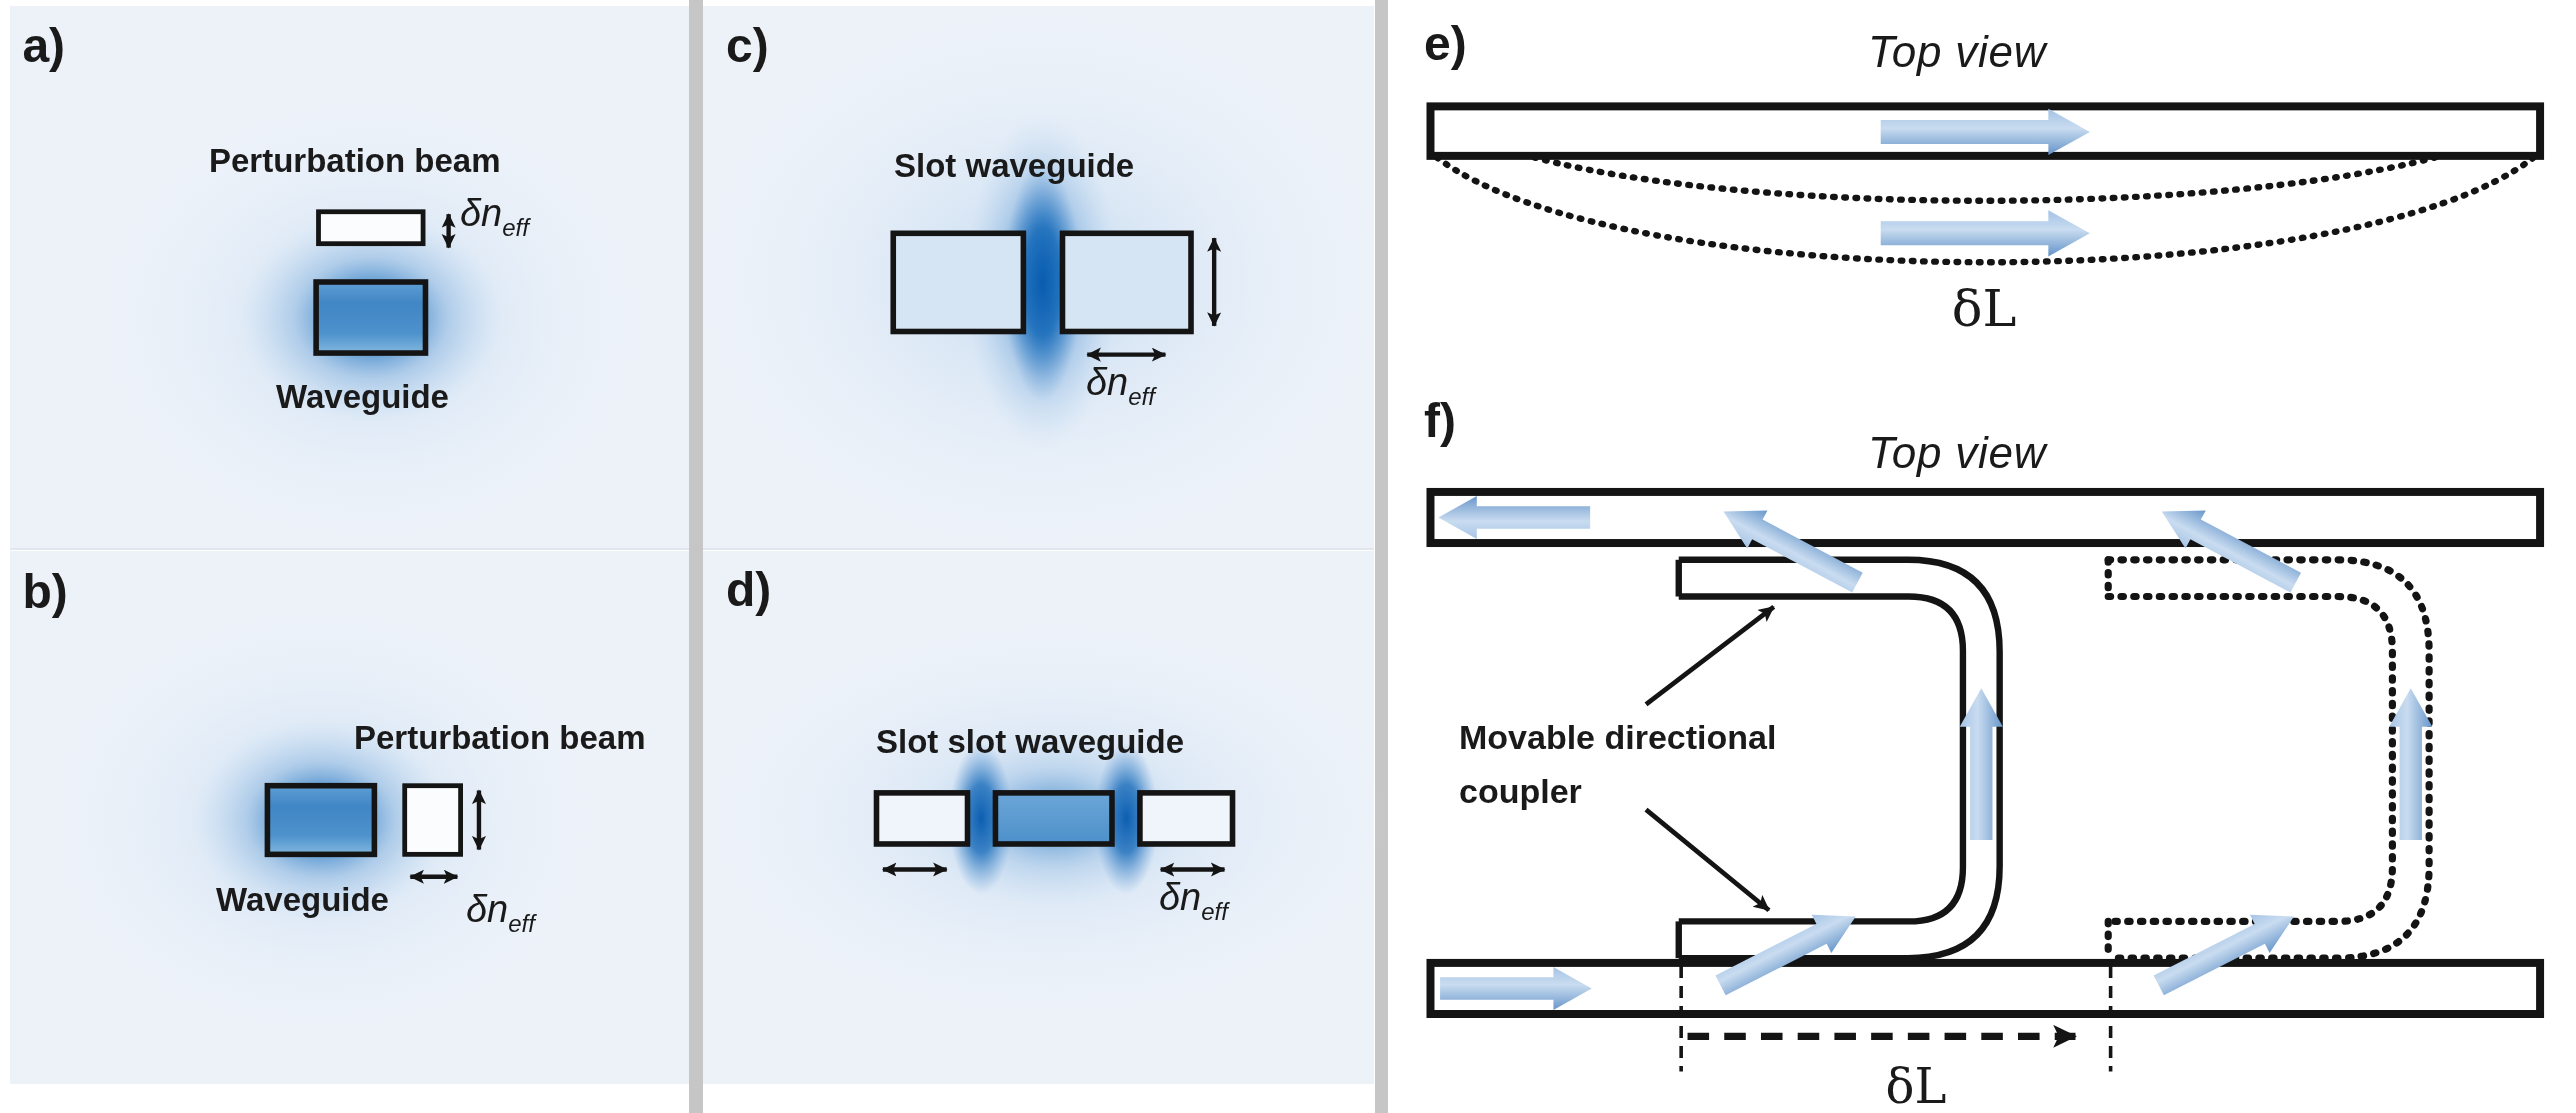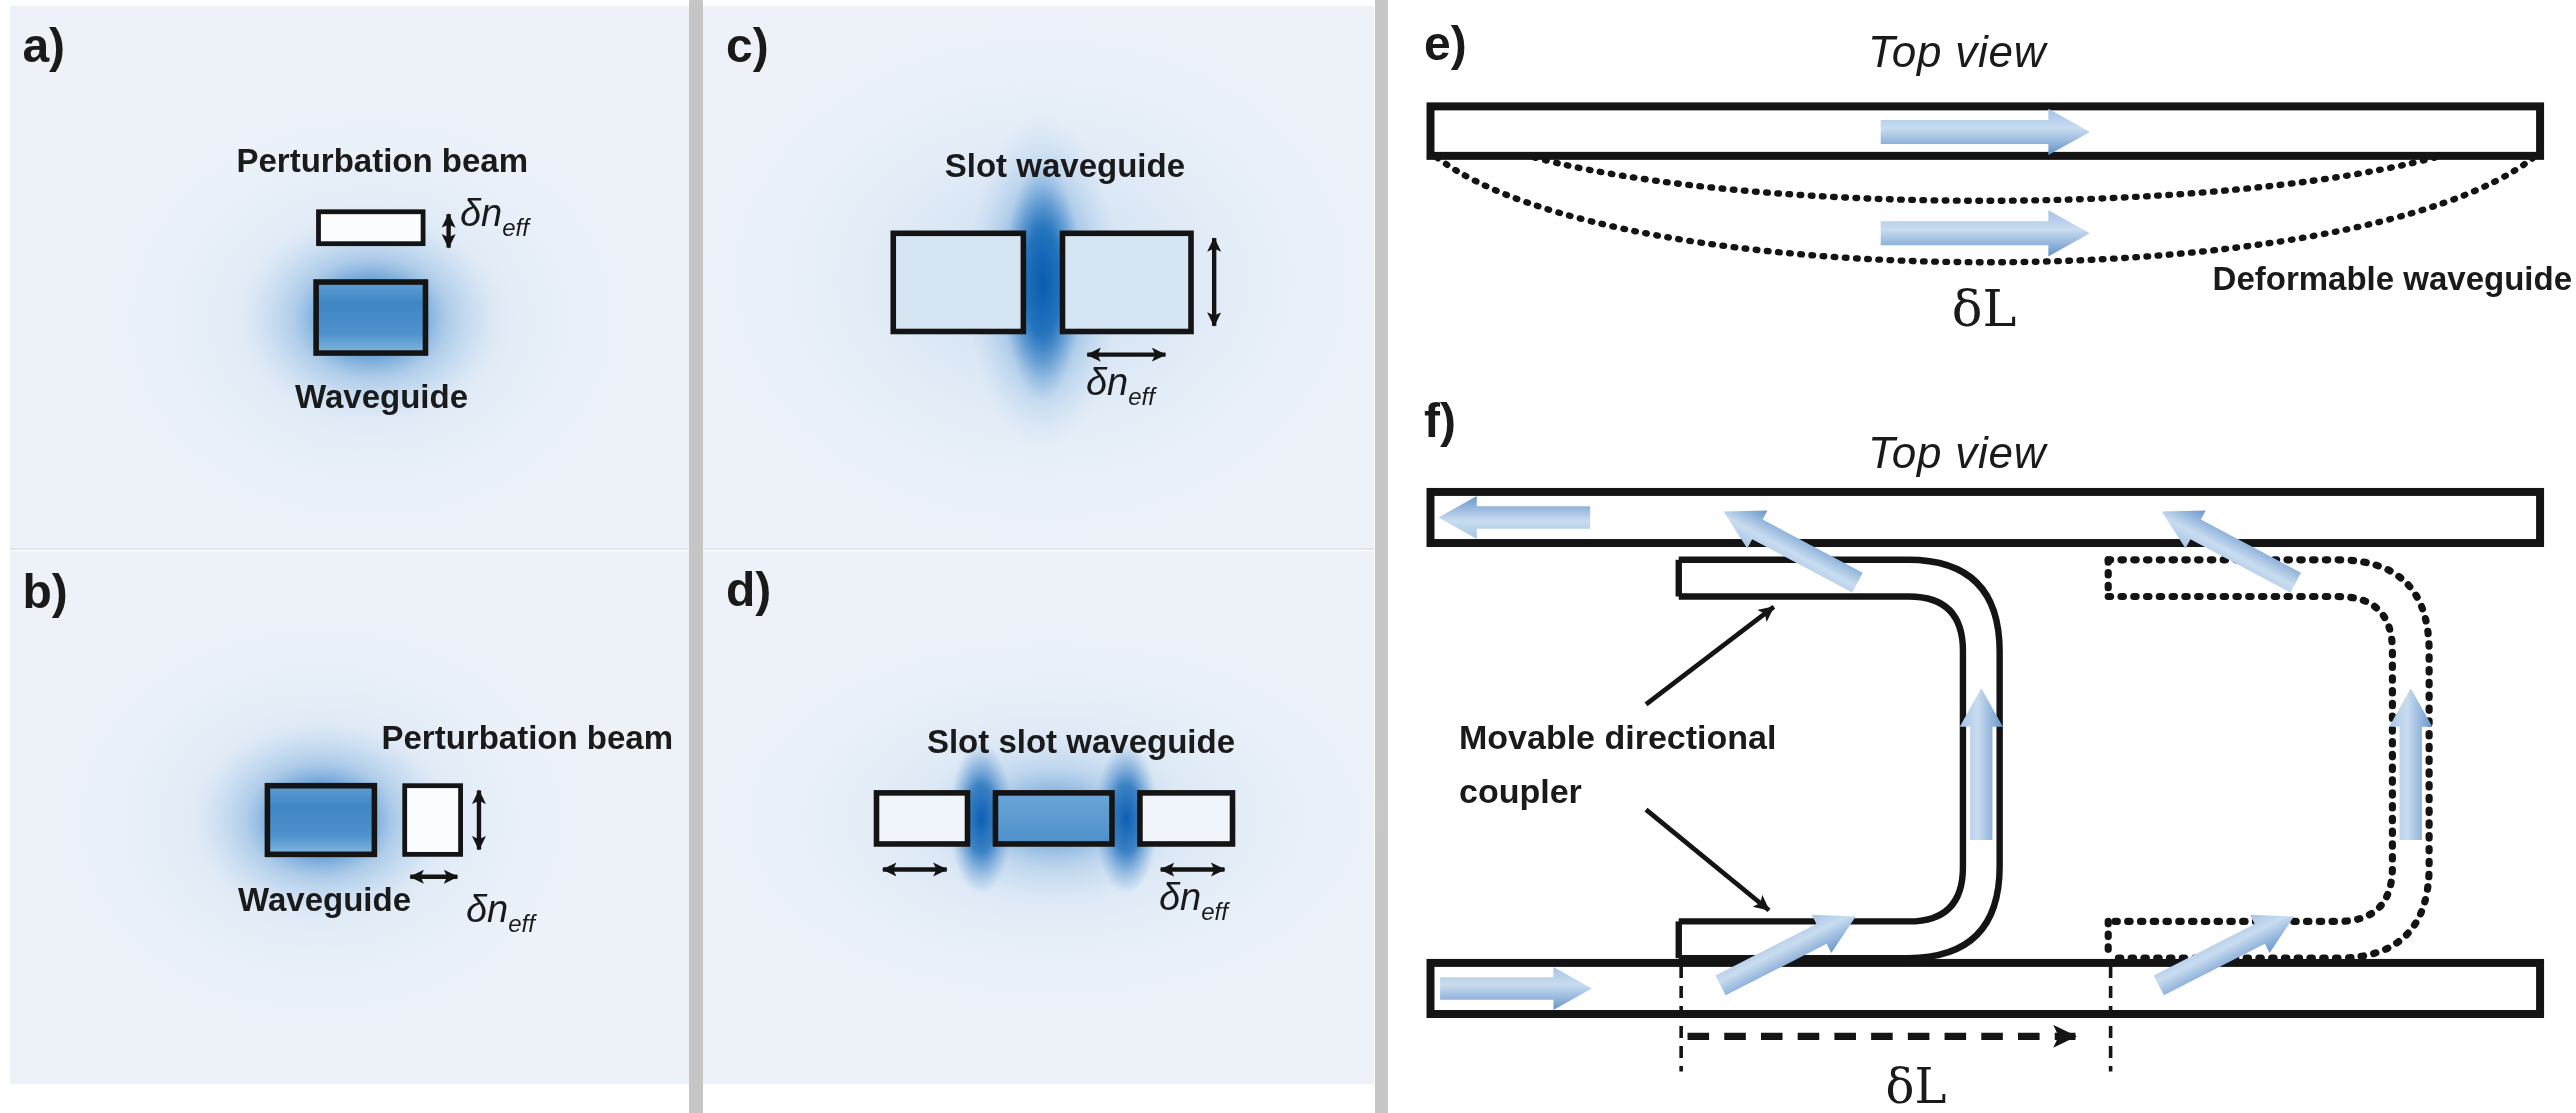"Perturbation beam" .blabel { text-align: right -> left }
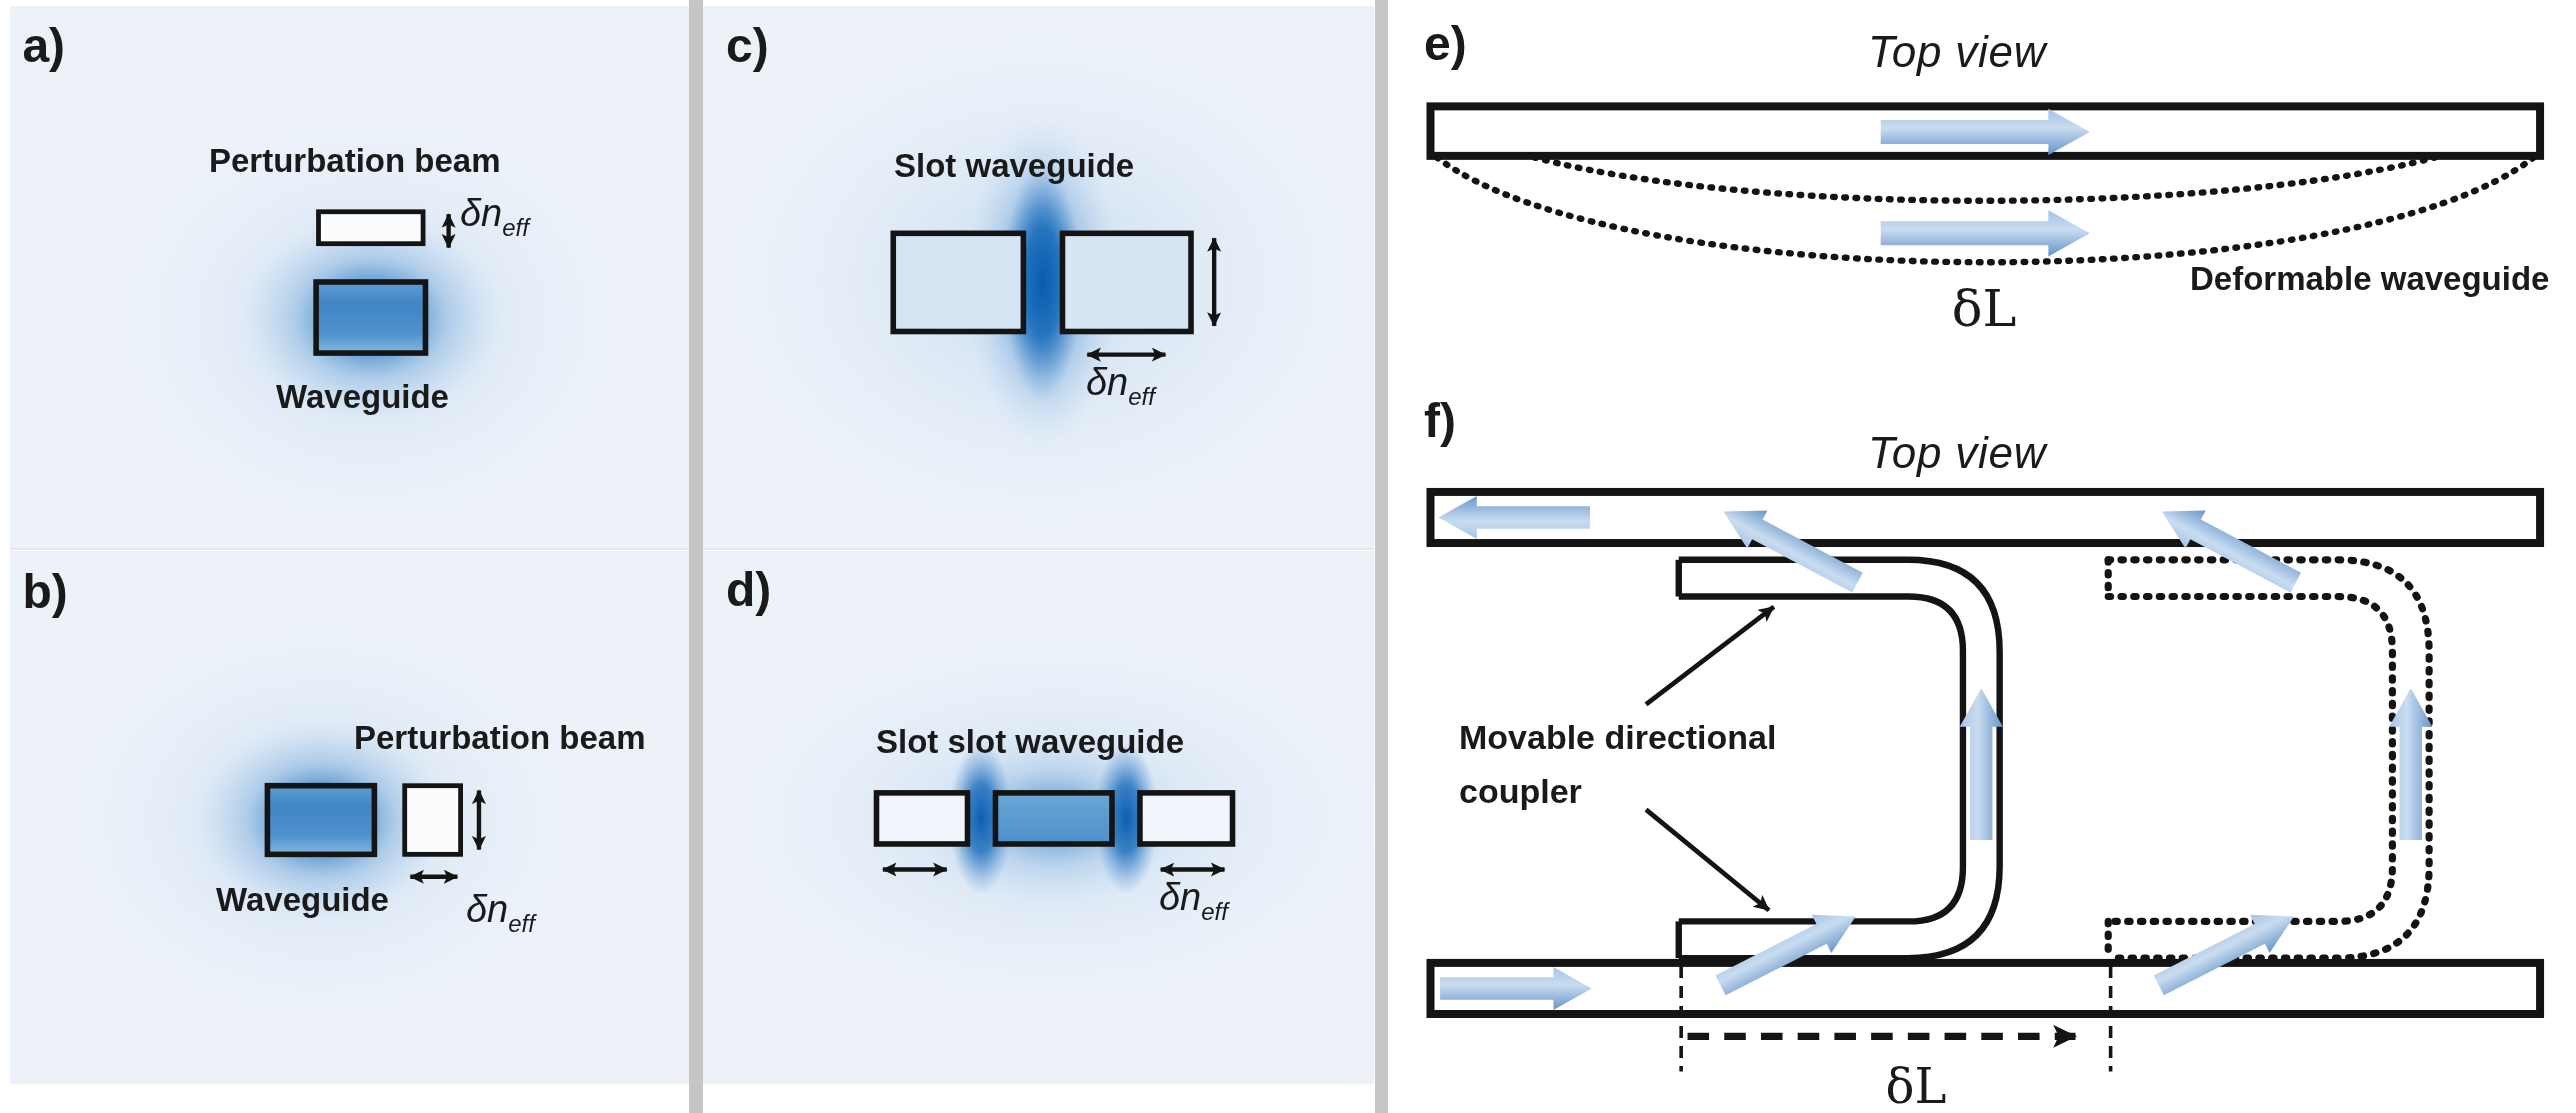"Deformable waveguide" div.txt { html: <div>Deformable waveguide</div> -> none }
